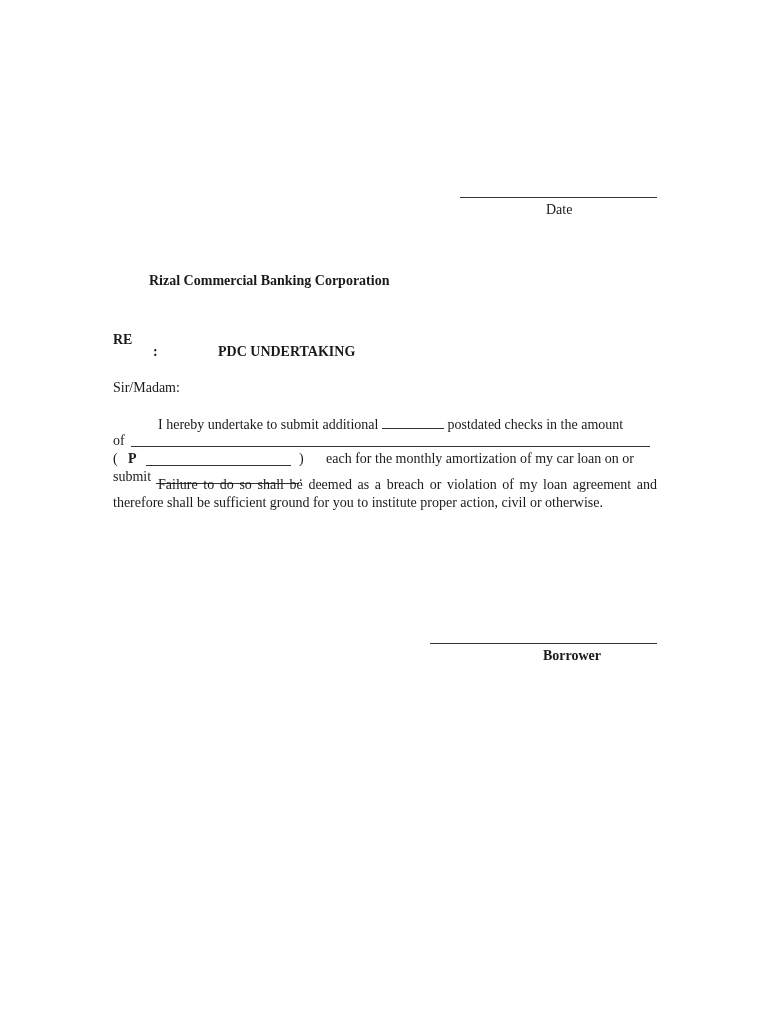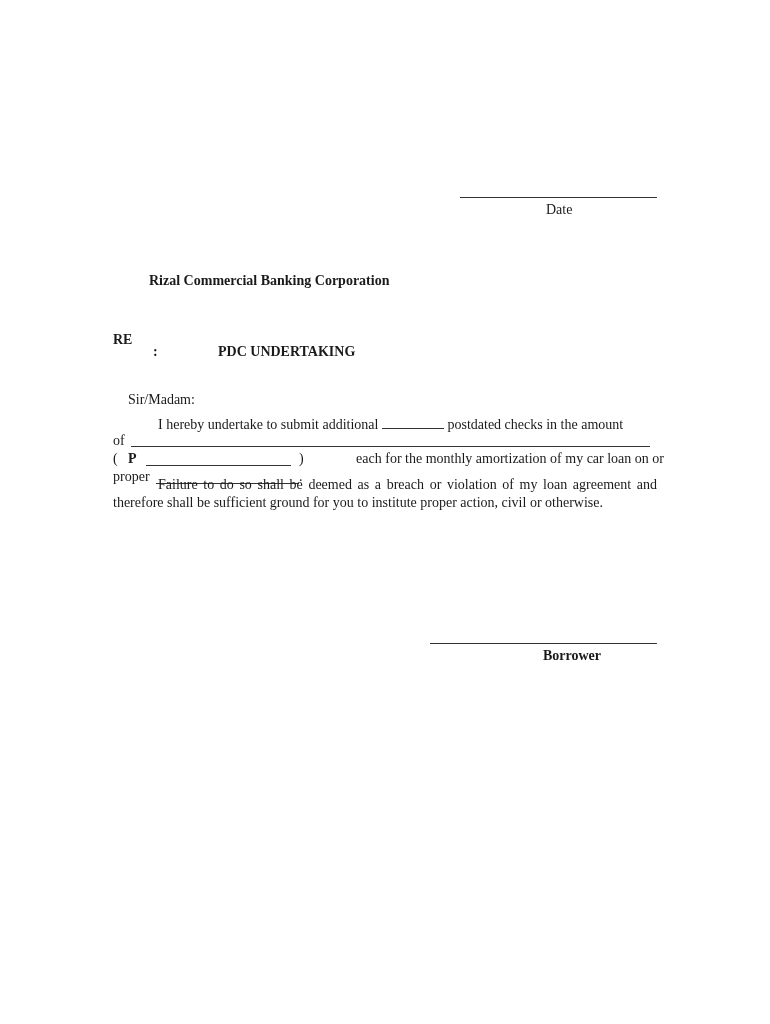"Sir/Madam:" div.abs { left: 128px -> 113px; margin-top: 12px -> none }
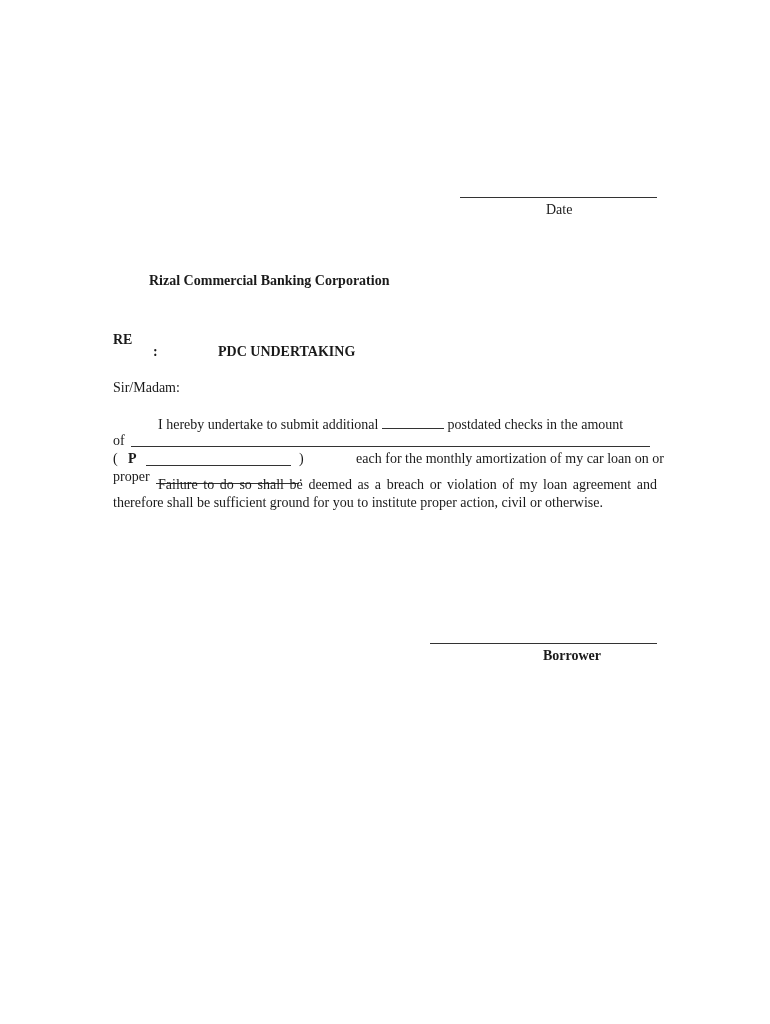"each for the monthly amortization" div.abs { left: 320px -> 308px; text-align: right -> center }
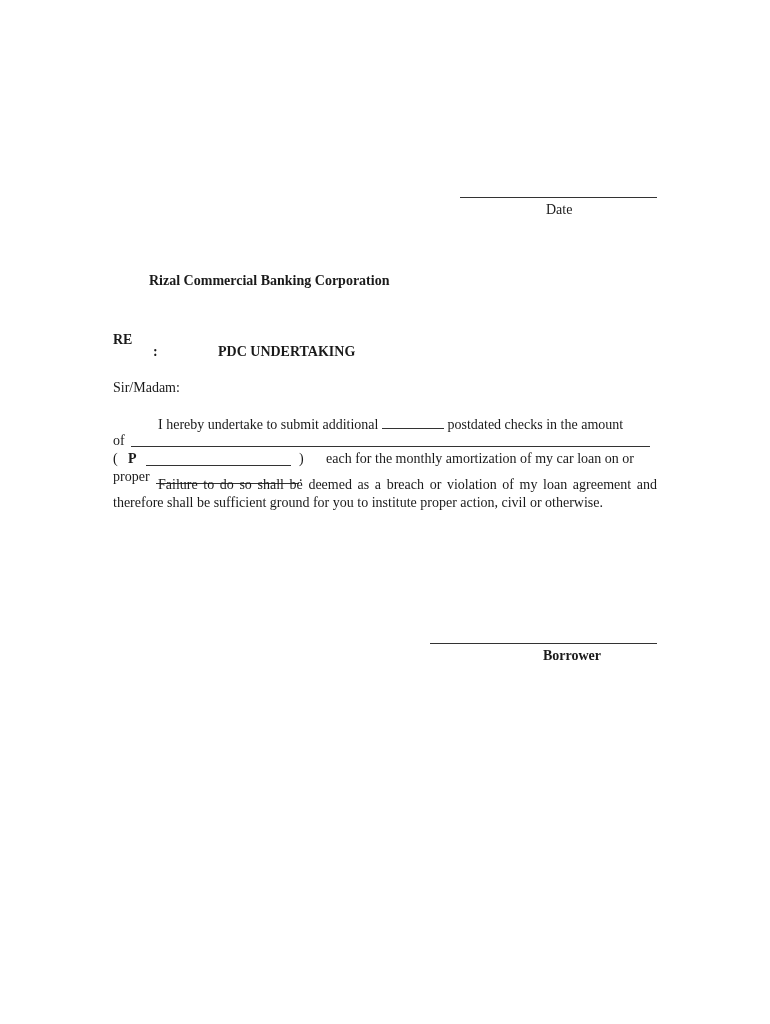"proper" div.abs { text: proper -> submit }
